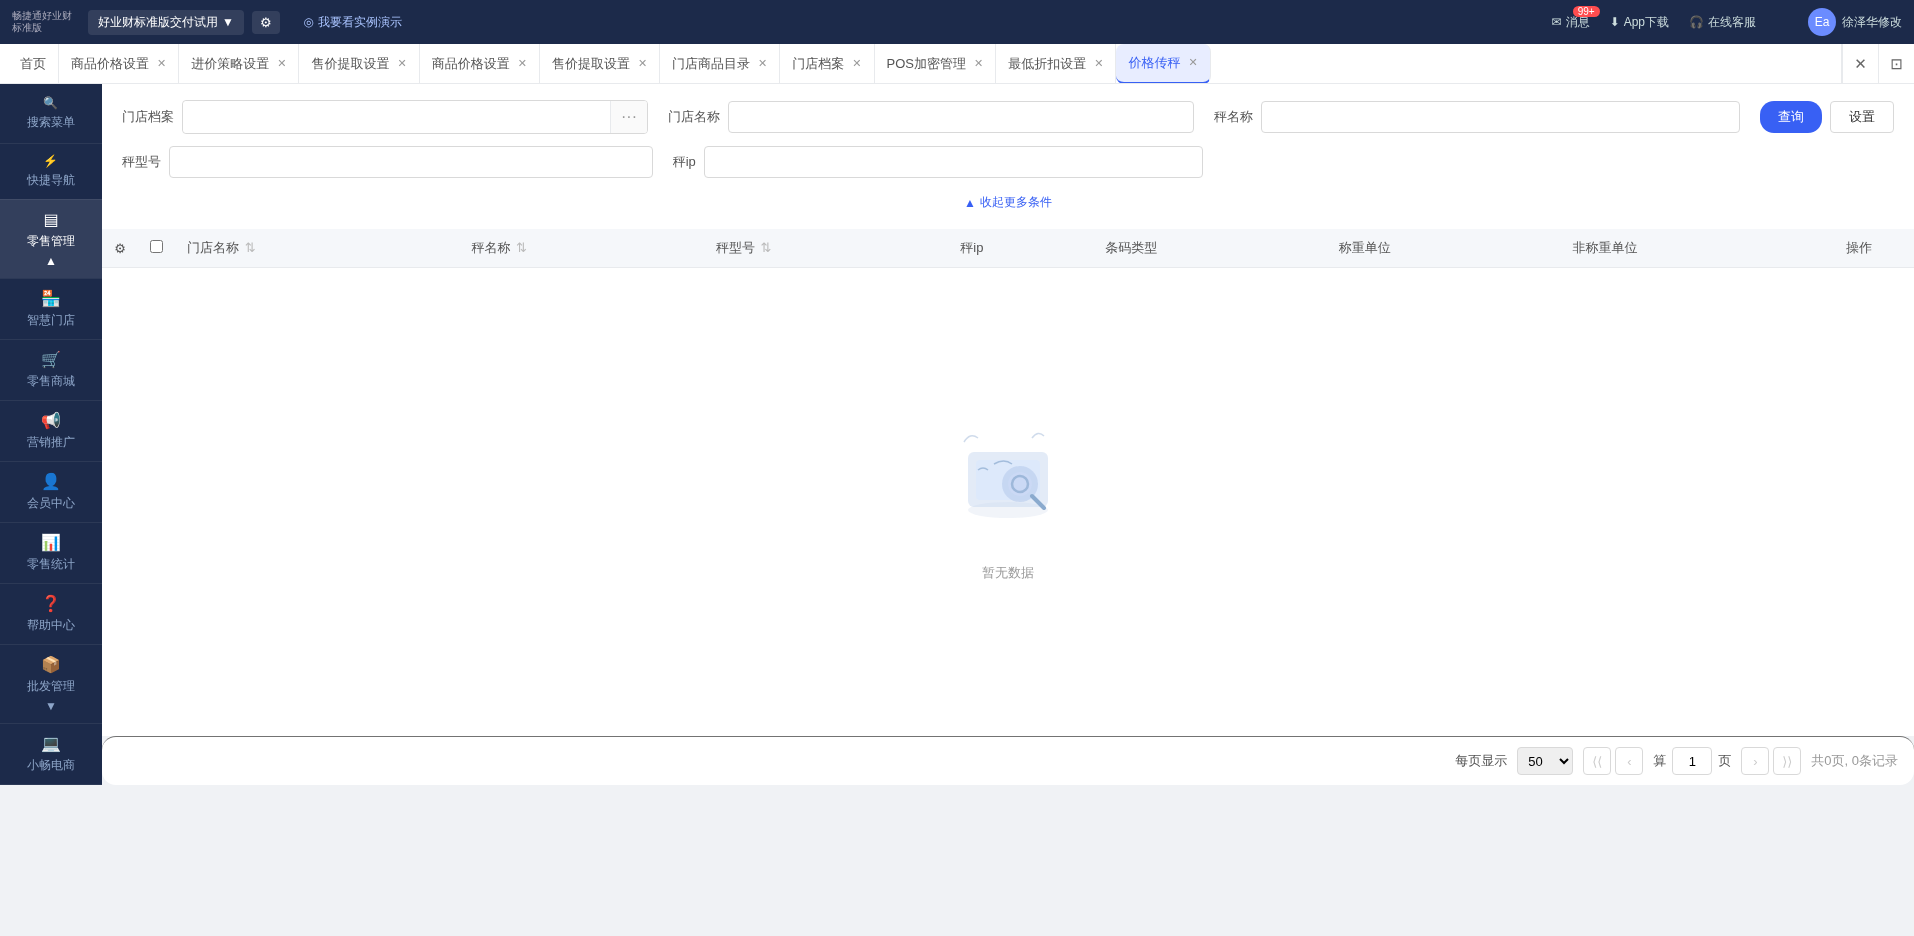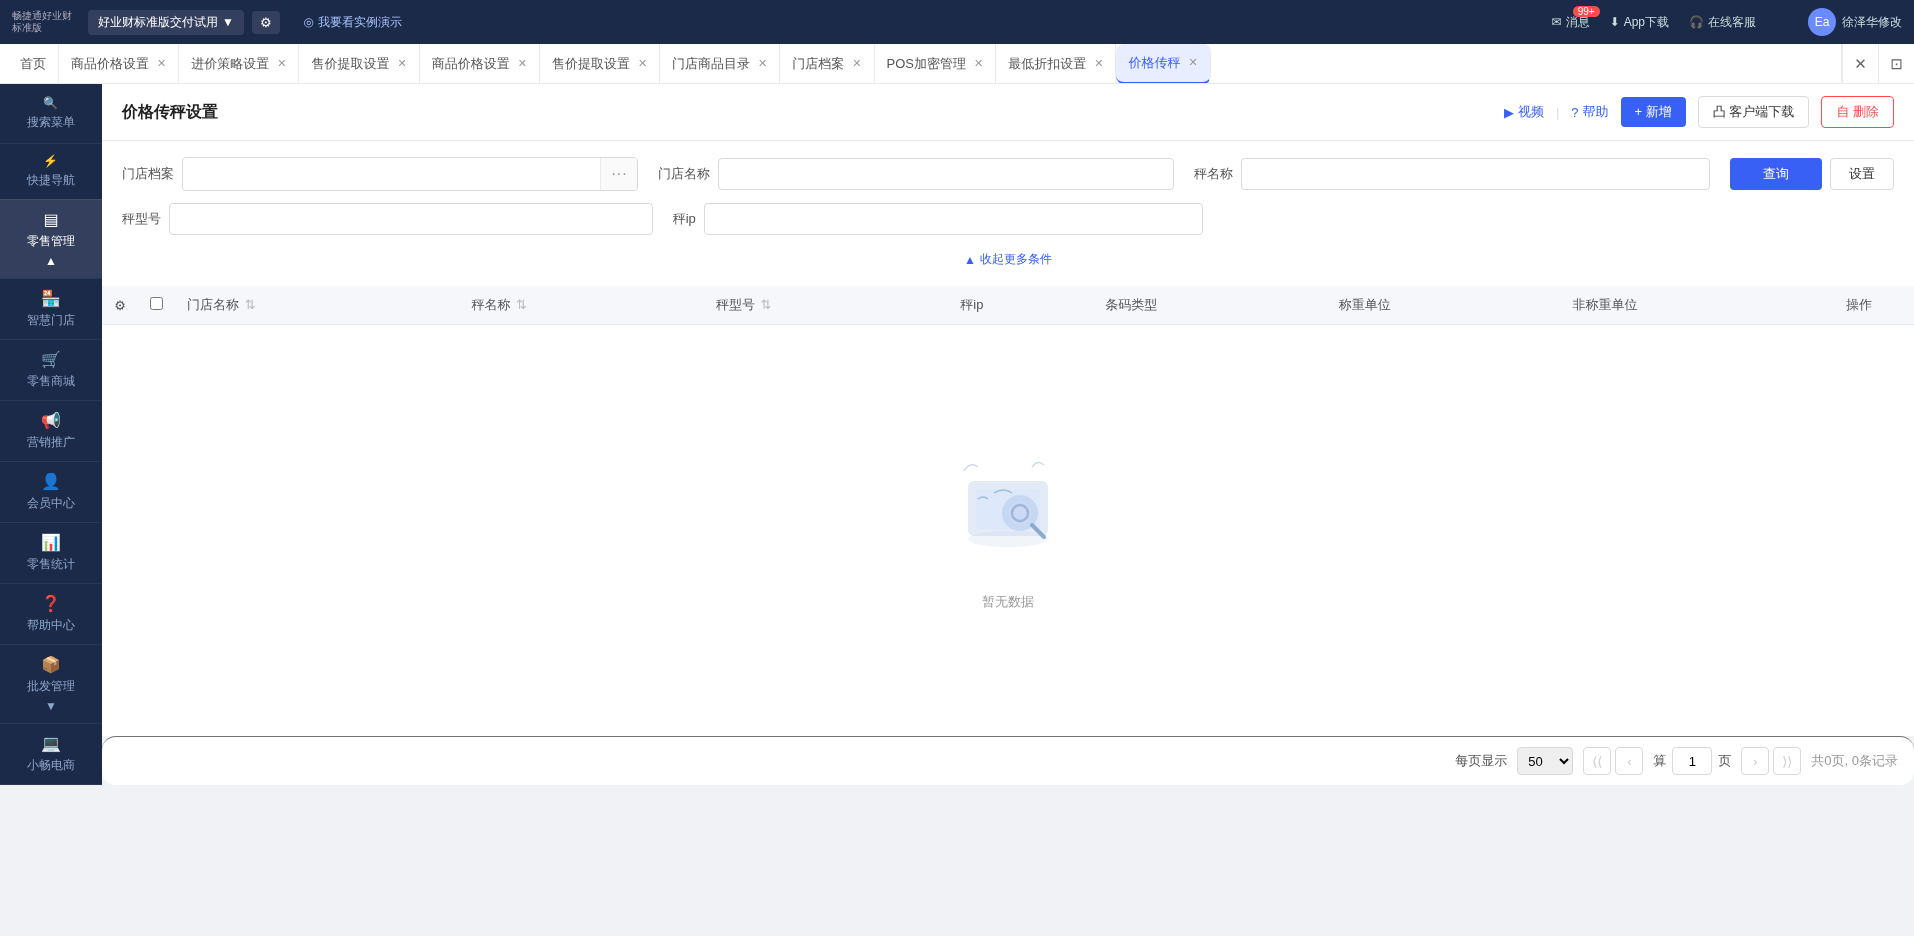"价格传秤设置" div.page-header { html: <div> <div>价格传秤设置</div> <div> <div> <span>▶</span> <span>视频</span> </div> <span>|</span> <div> <span>?</span> <span>帮助</span> </div> <button>+ 新增</button> <button>凸 客户端下载</button> <button>自 删除</button> </div> </div> -> none }
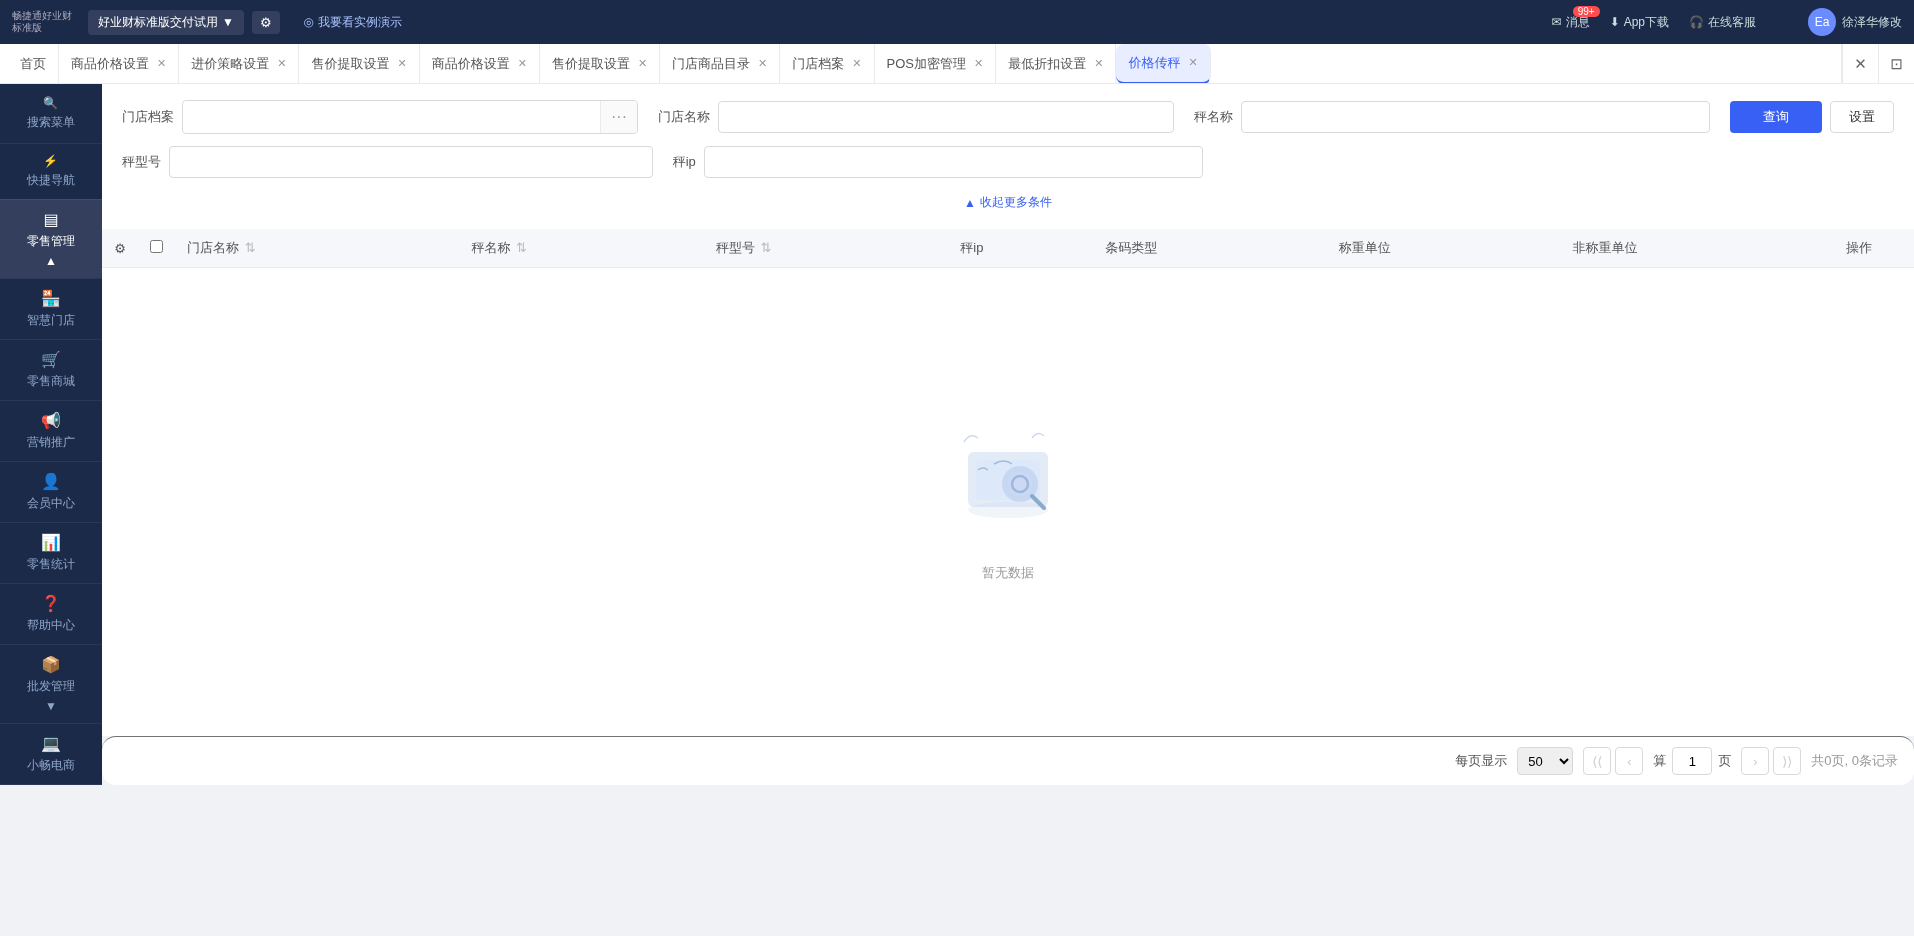"查询" button.btn { border-radius: none -> 14px; padding: 6px 33px -> 6px 18px }
